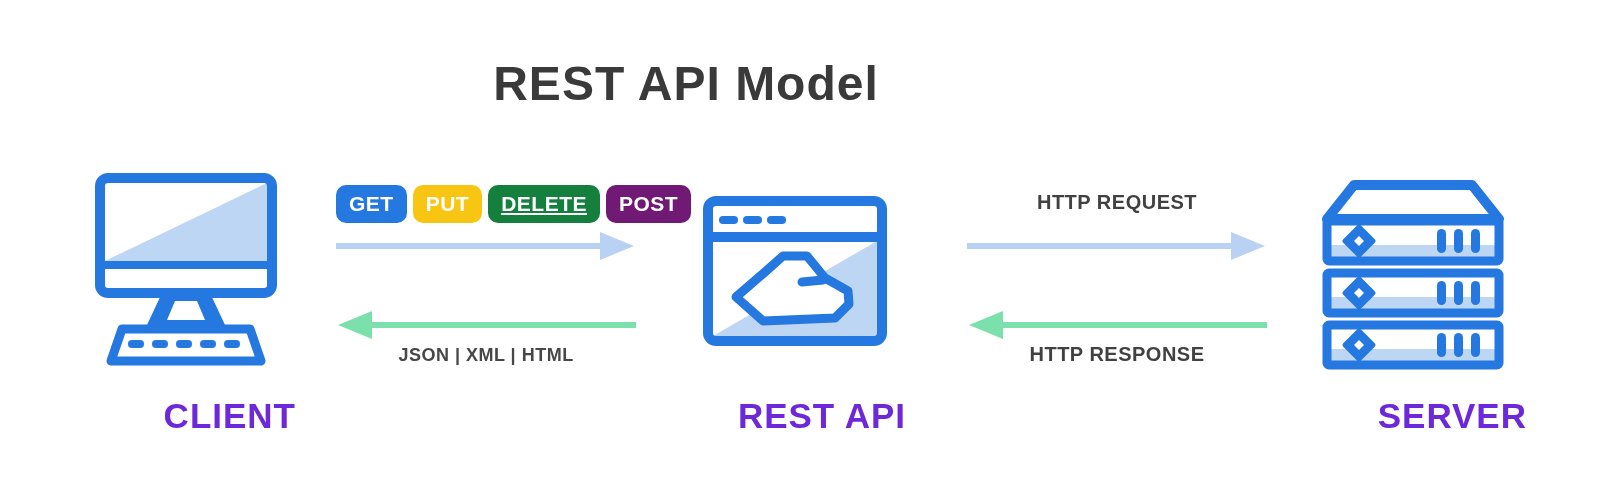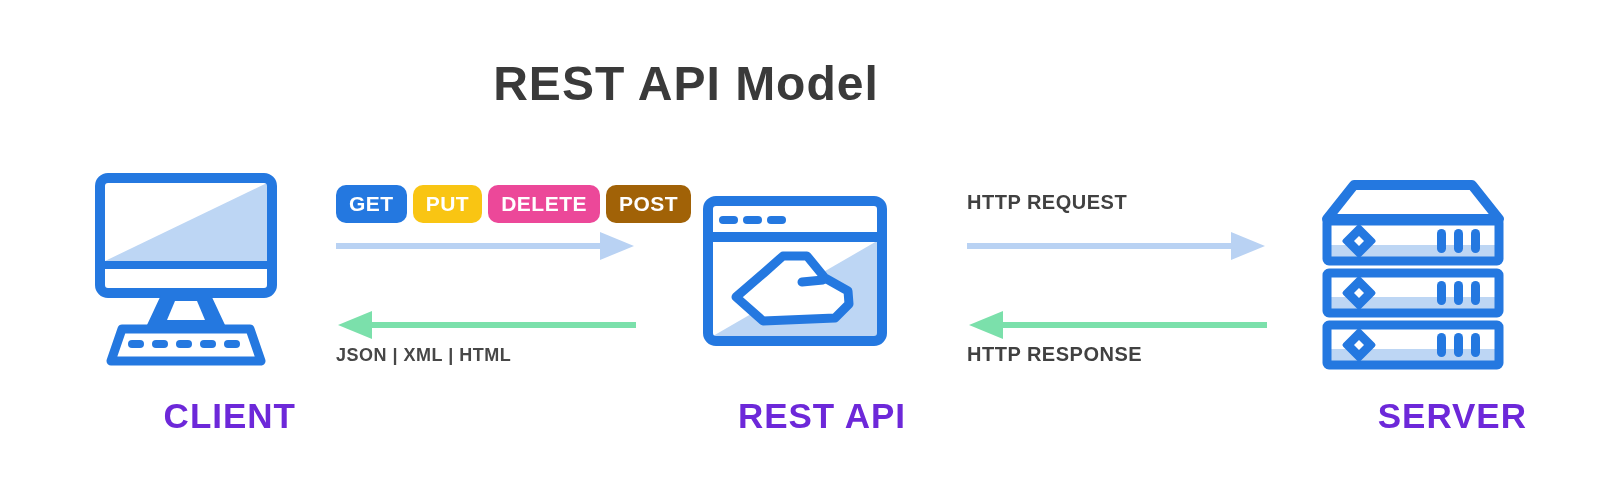"DELETE" div.badge { background-color: #ec4899 -> #15803d; text-decoration: none -> underline }
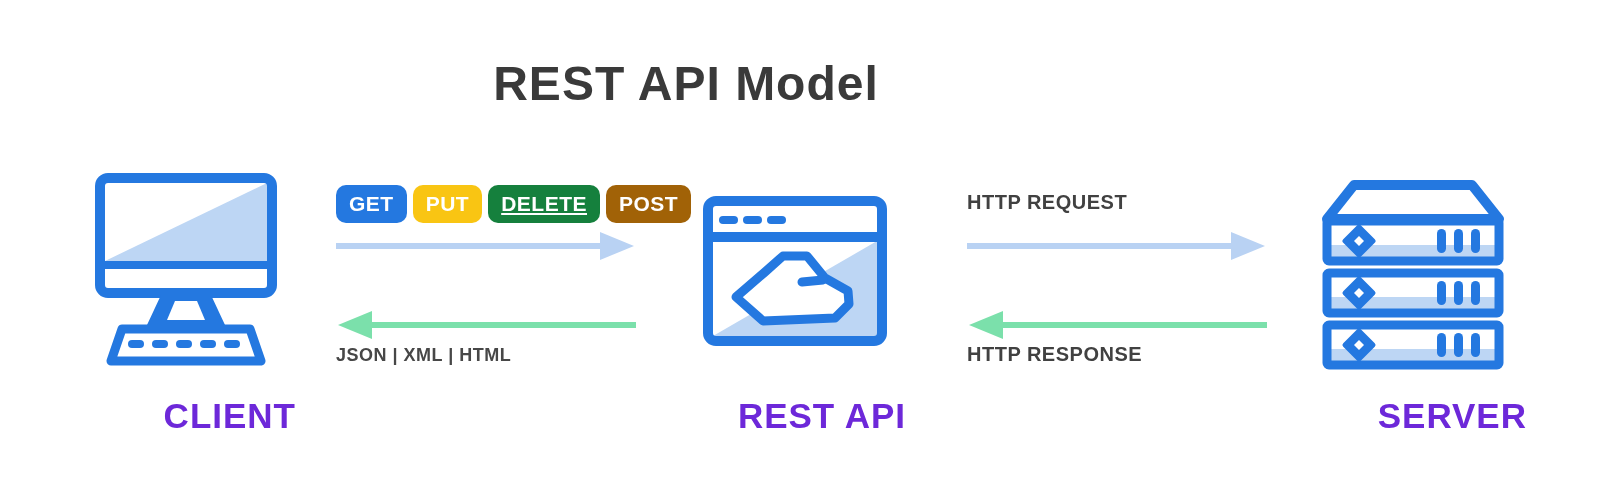"POST" div.badge { background-color: #a16207 -> #701a75 }
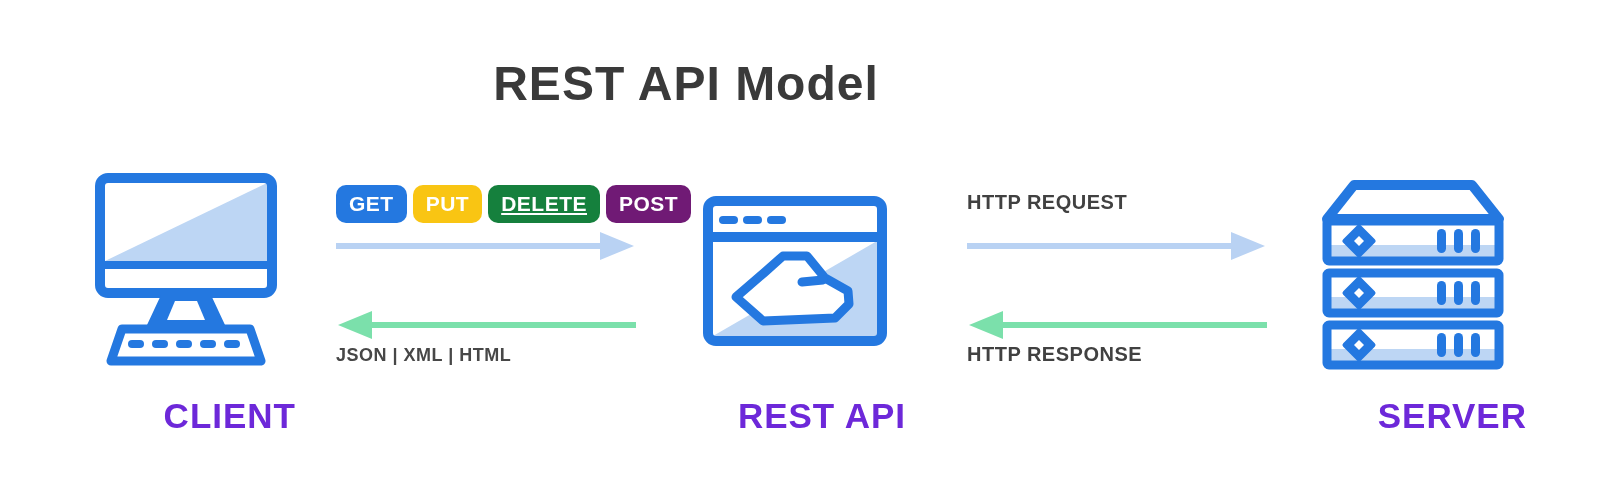"HTTP REQUEST" .channel-text { text-align: left -> center }
